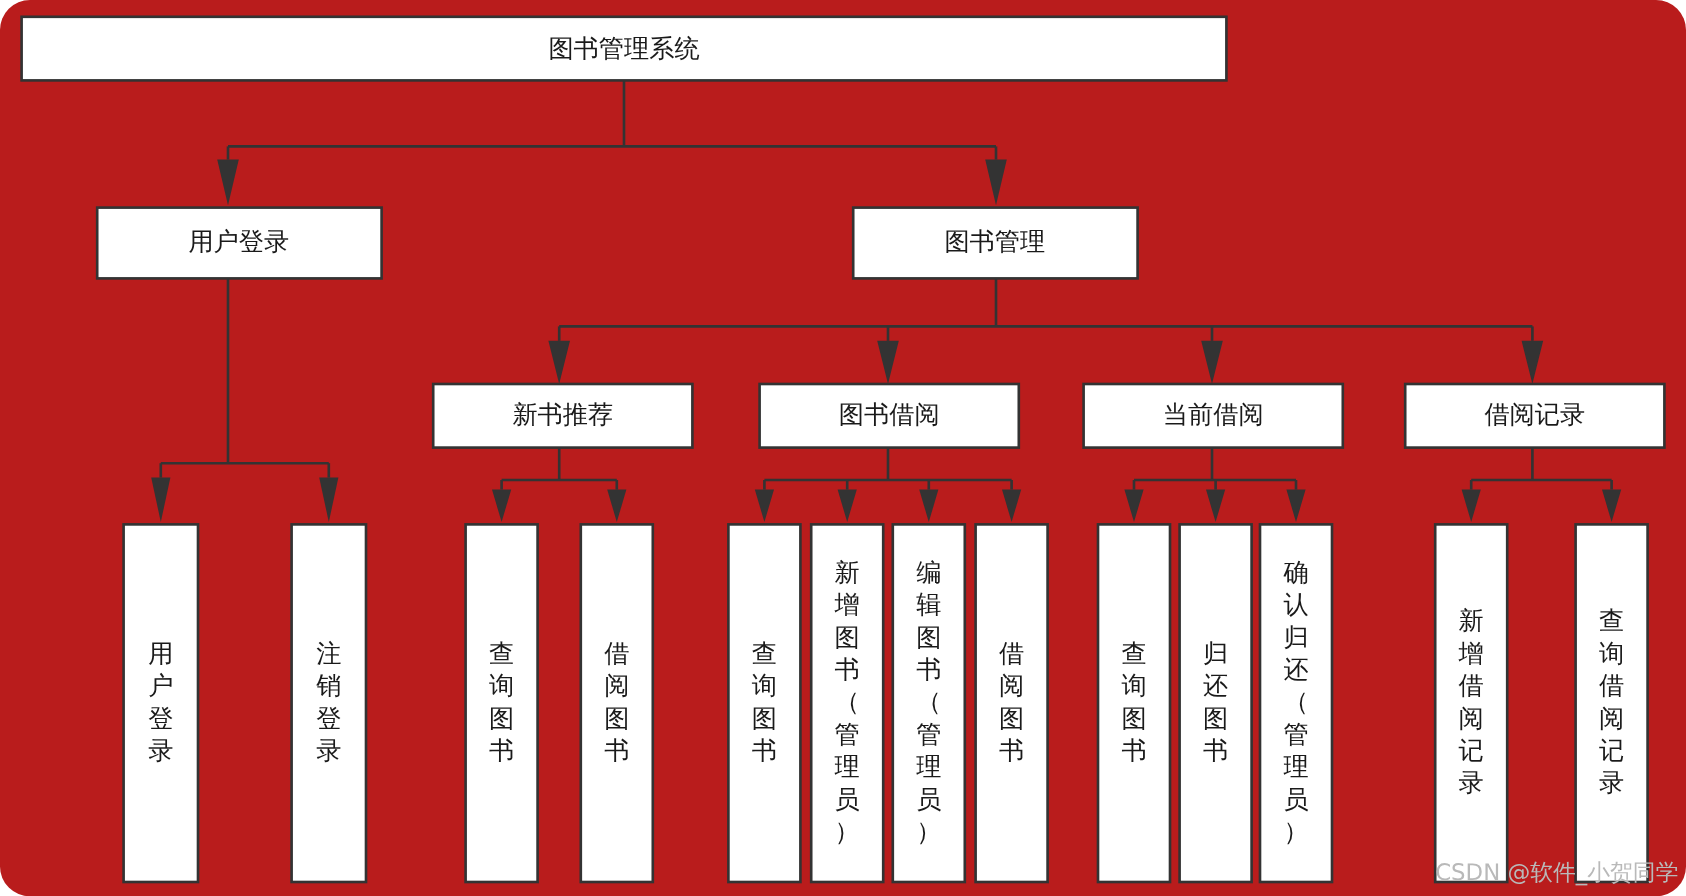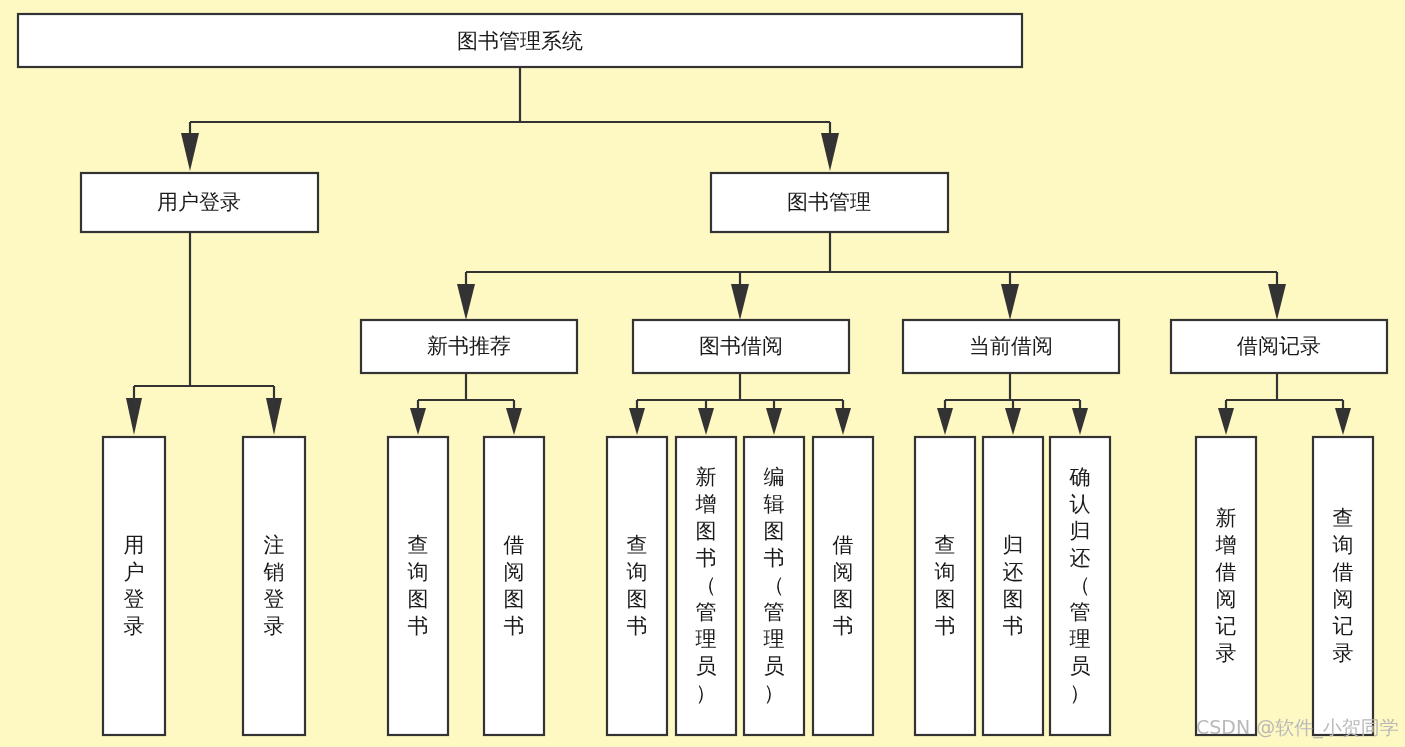"图书管理系统" #diagram-root { background: #fef9c3 -> #b91c1c; border-radius: none -> 25px }
